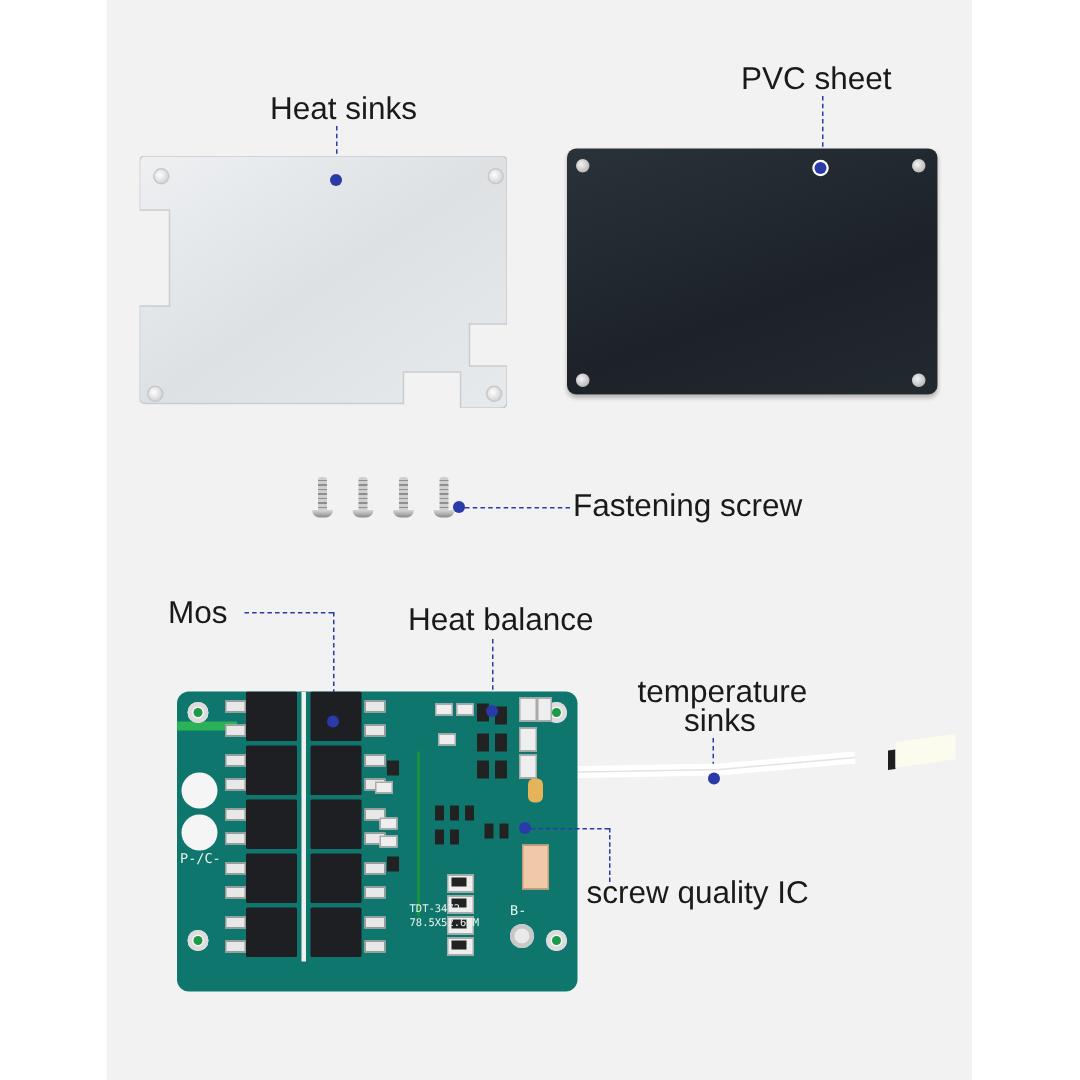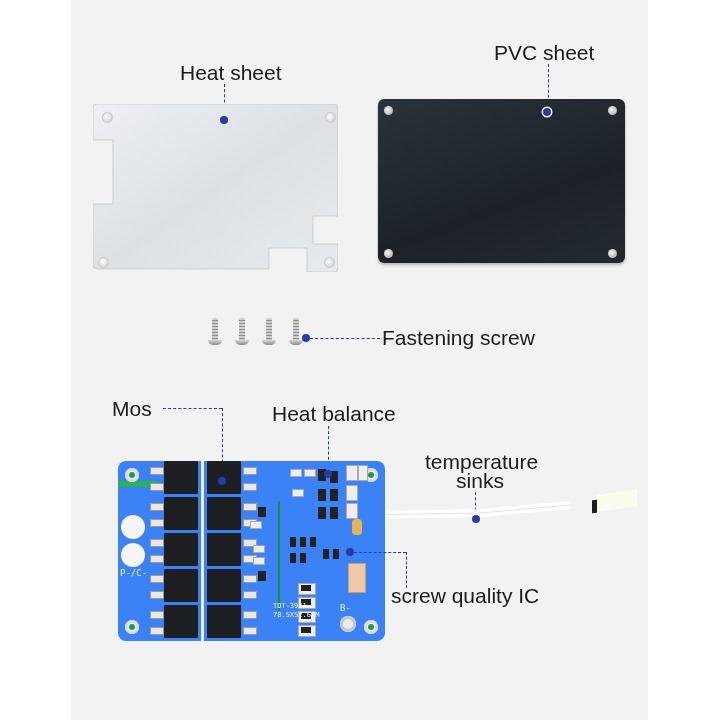"Heat sheet" div.label { text: sheet -> sinks }
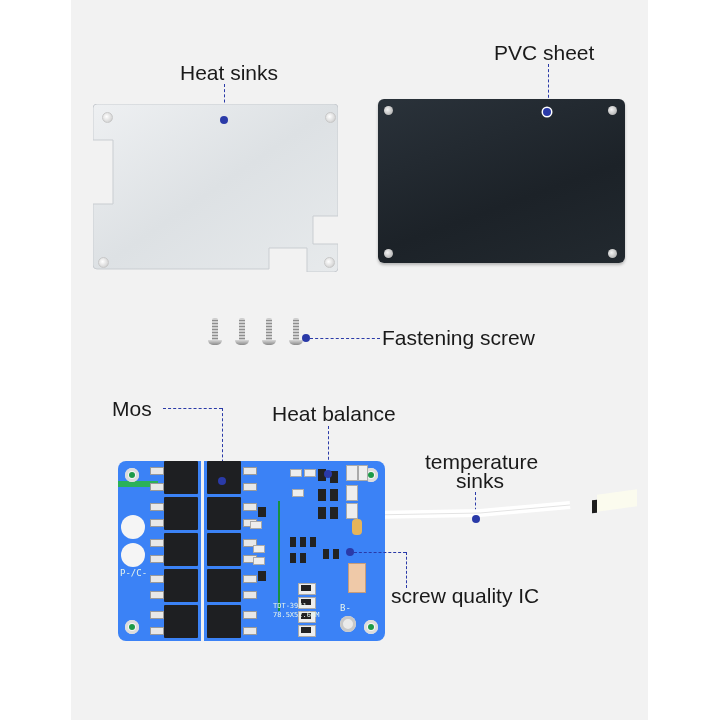"P-/C-" .pcb { background: #3b82f6 -> #0f766e; height: 180px -> 200px }
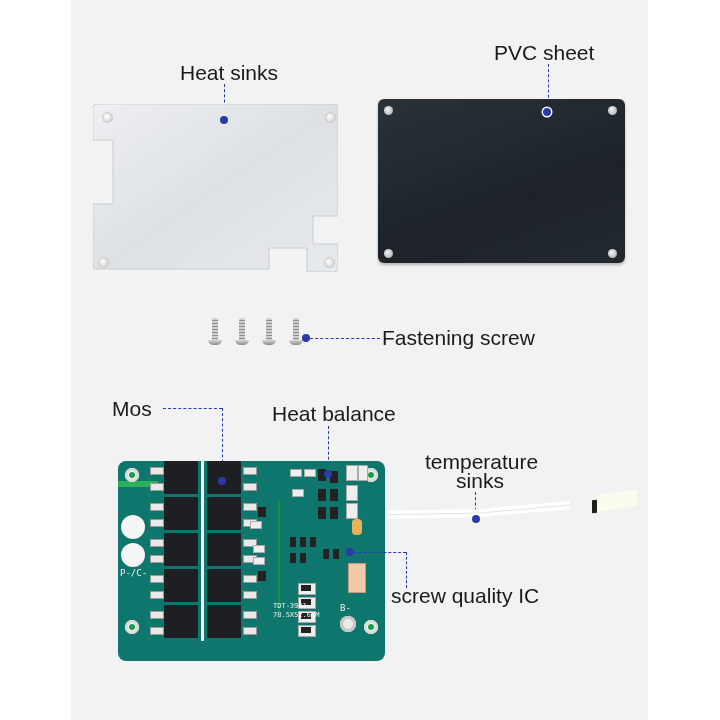"TDT-3941" div.silk { text: TDT-3941 -> TDT-3472 }
